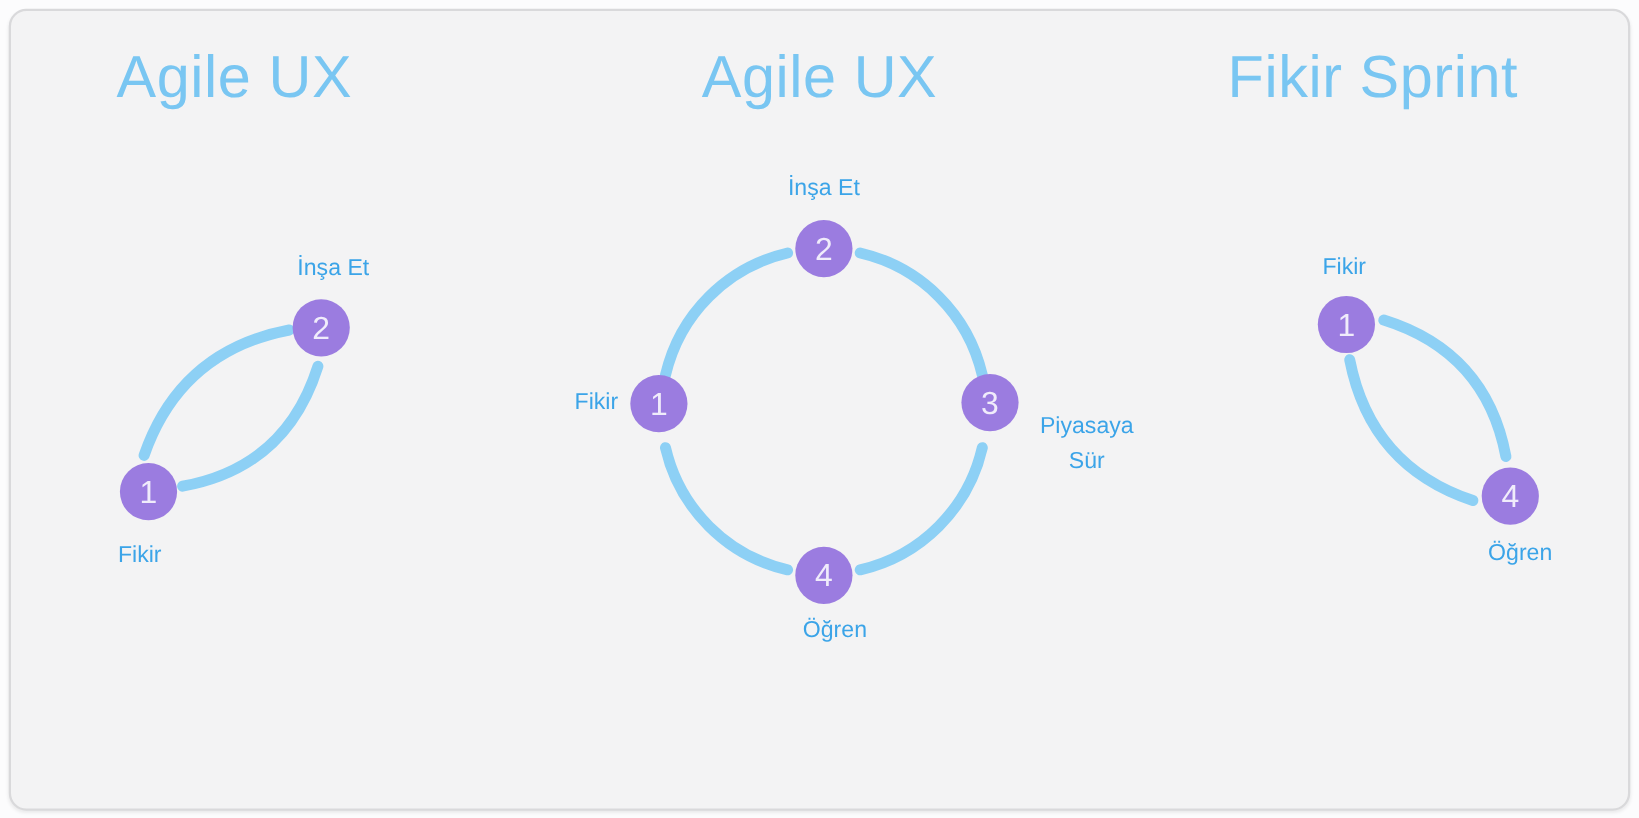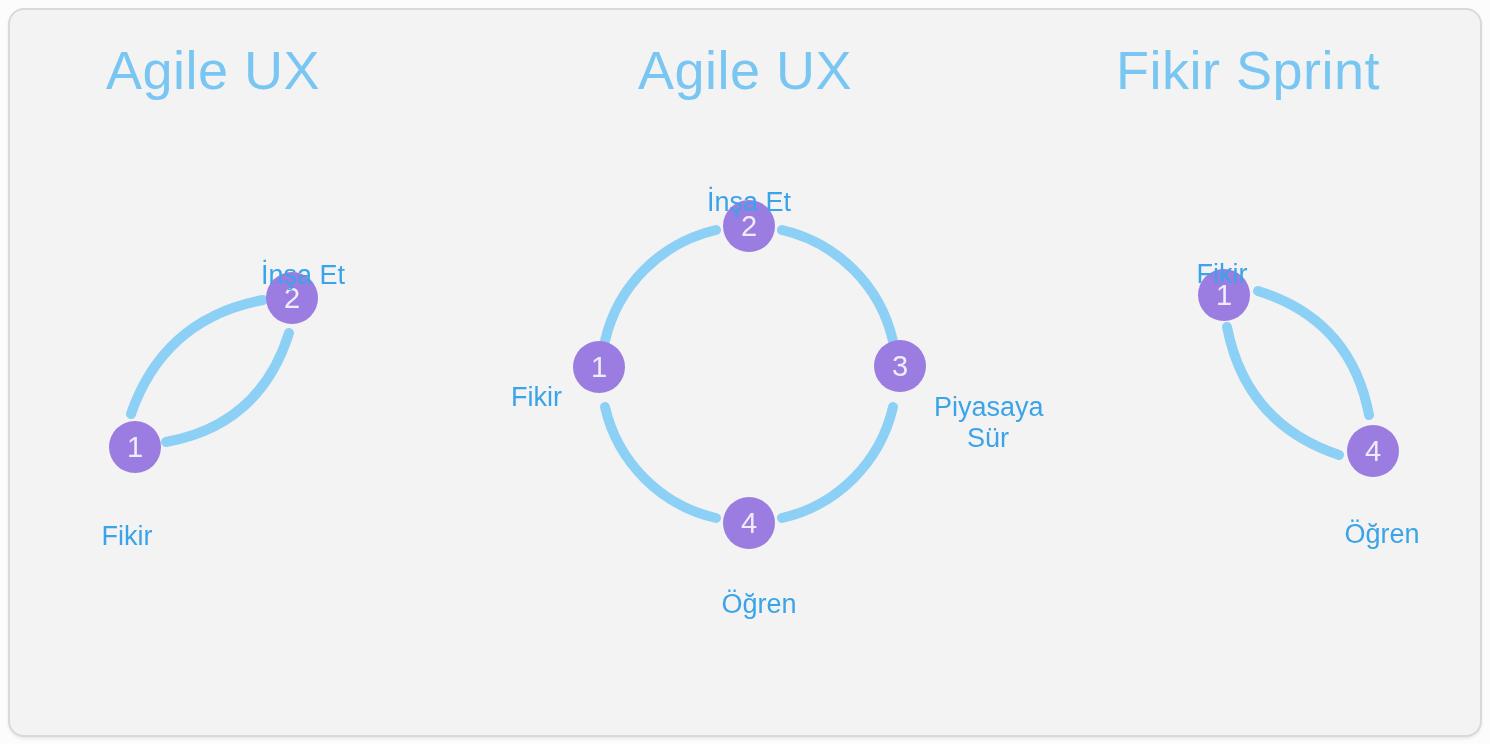"İnşa Et" .node-label { font-size: 27px -> 21px; margin-top: 32px -> none }
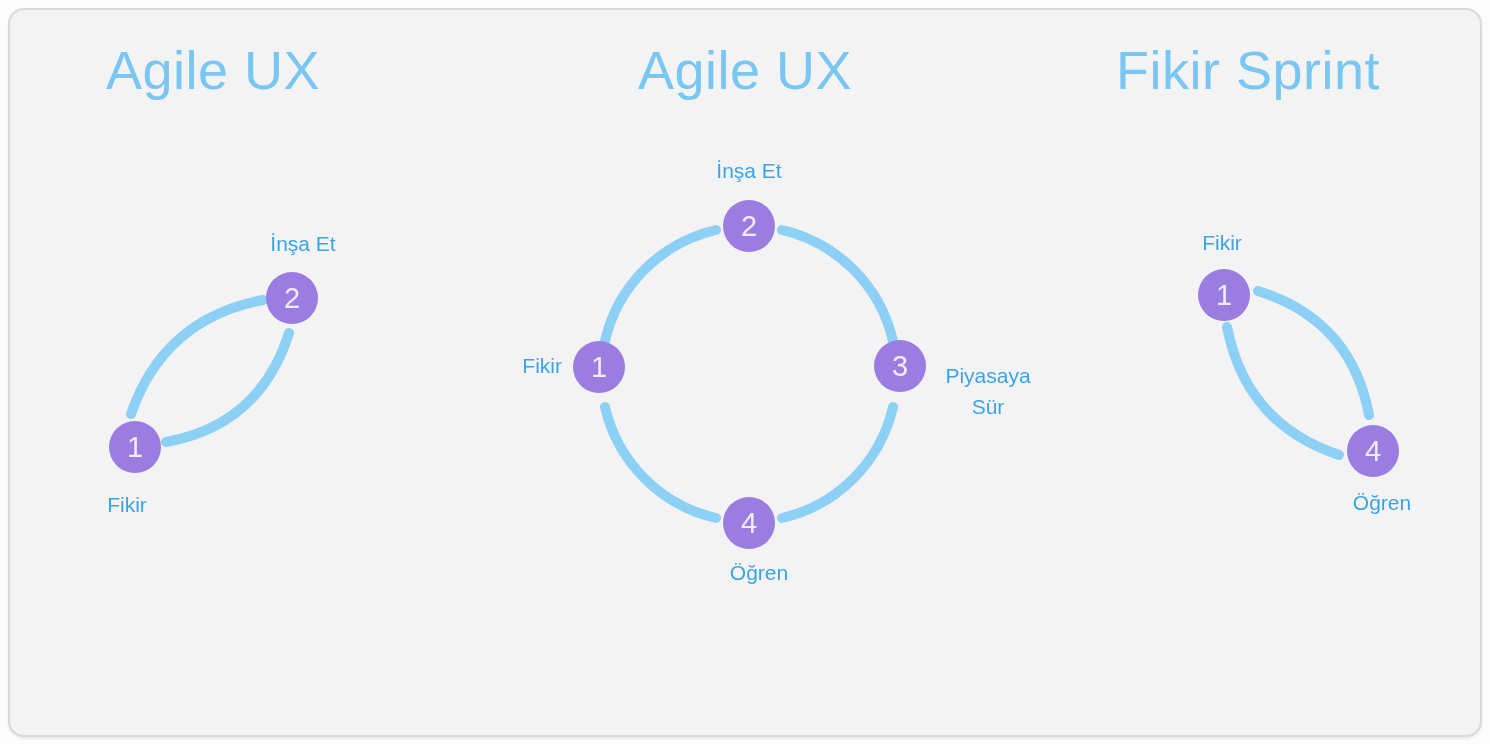"Piyasaya Sür" .lbl-lean-launch { top: 360px -> 372px }
